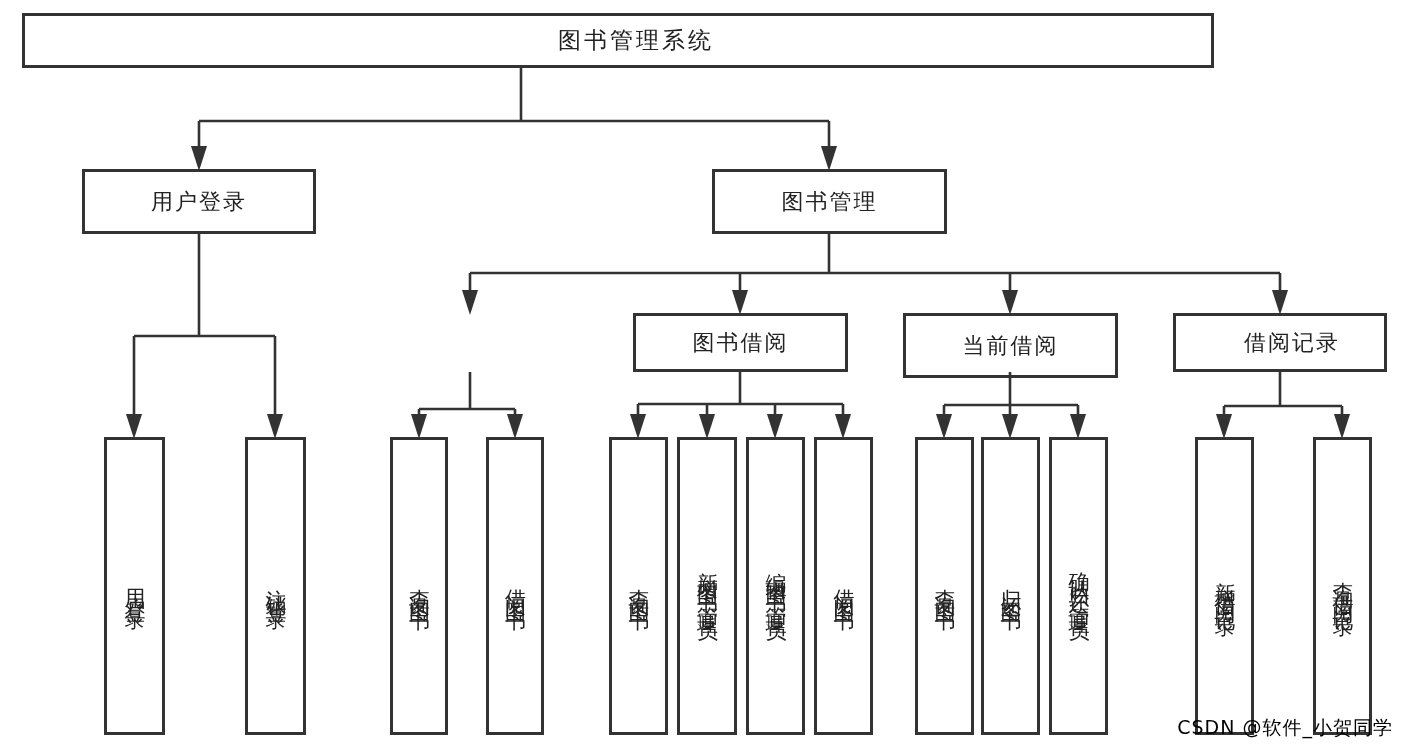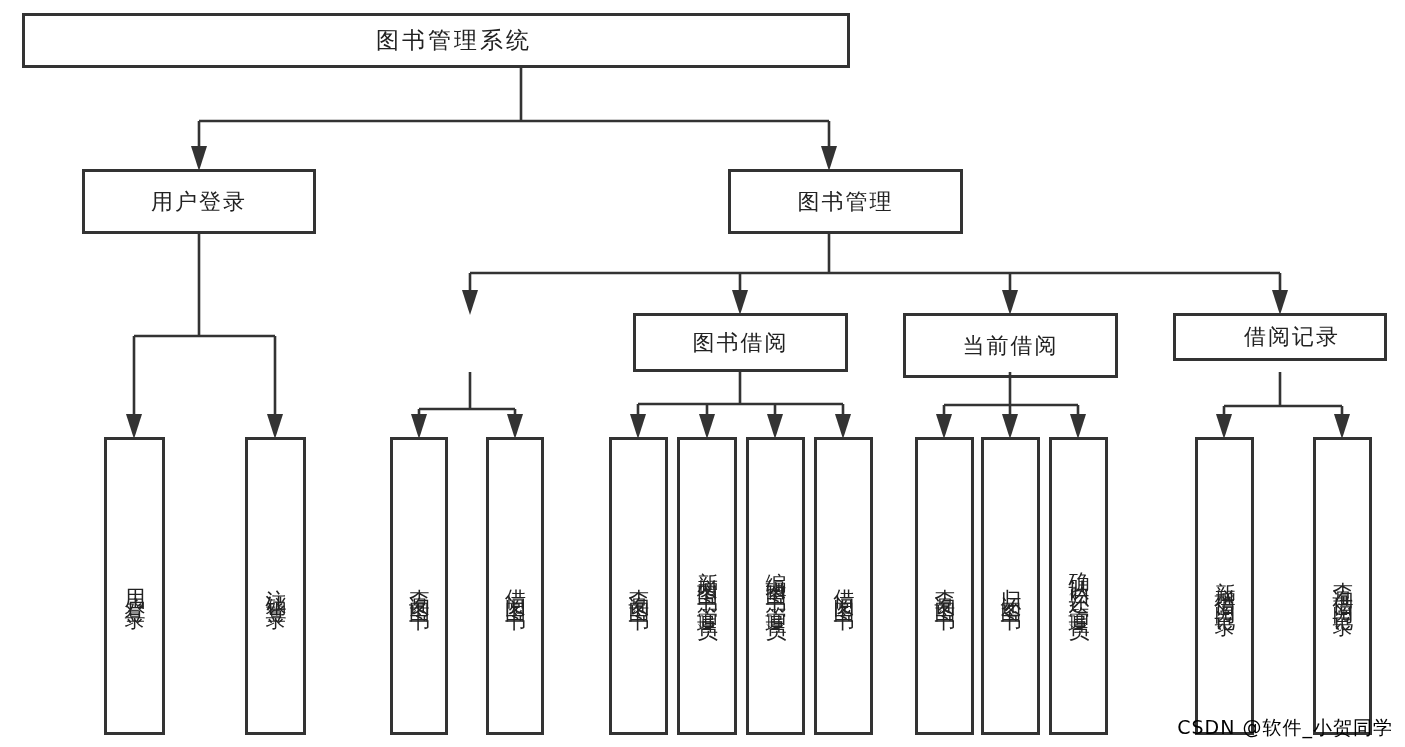"图书管理系统" div.box { width: 828px -> 1192px }
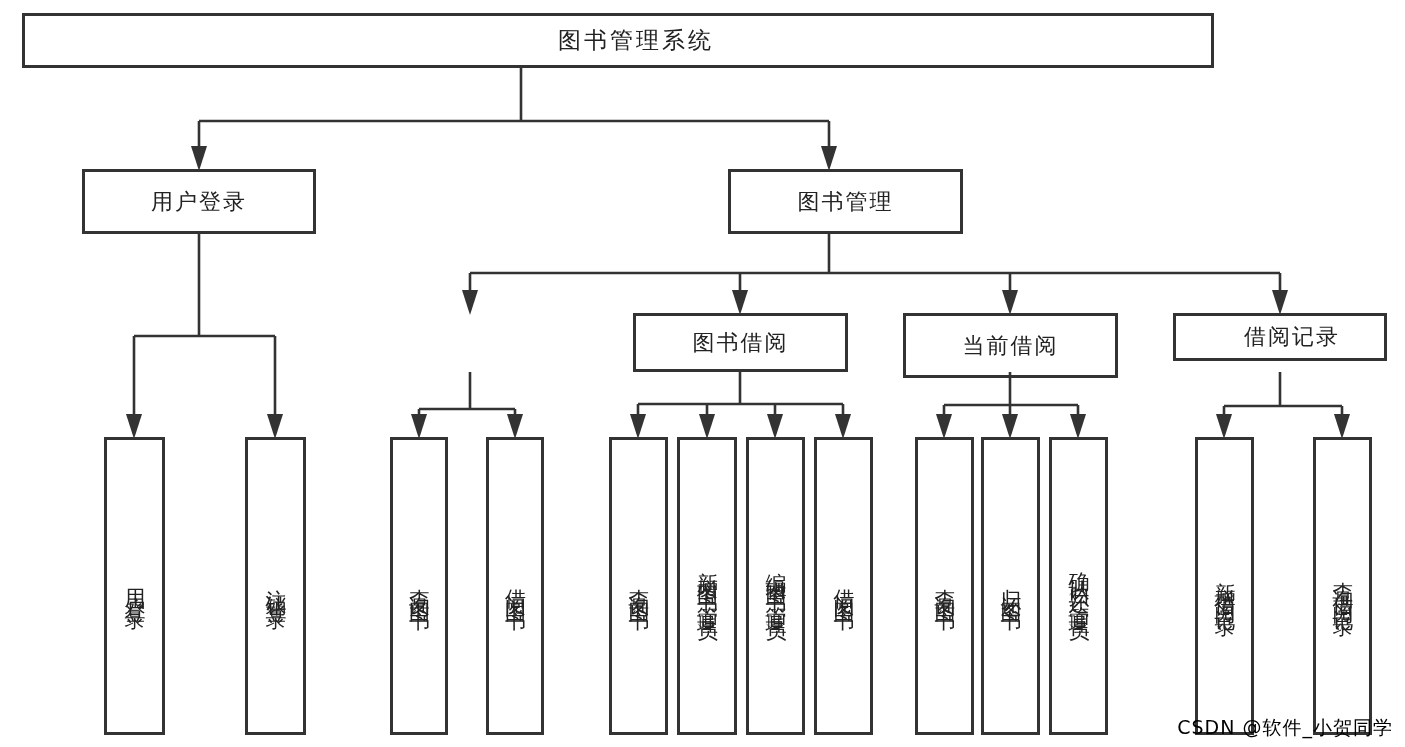"图书管理" div.box { margin-left: 16px -> none }
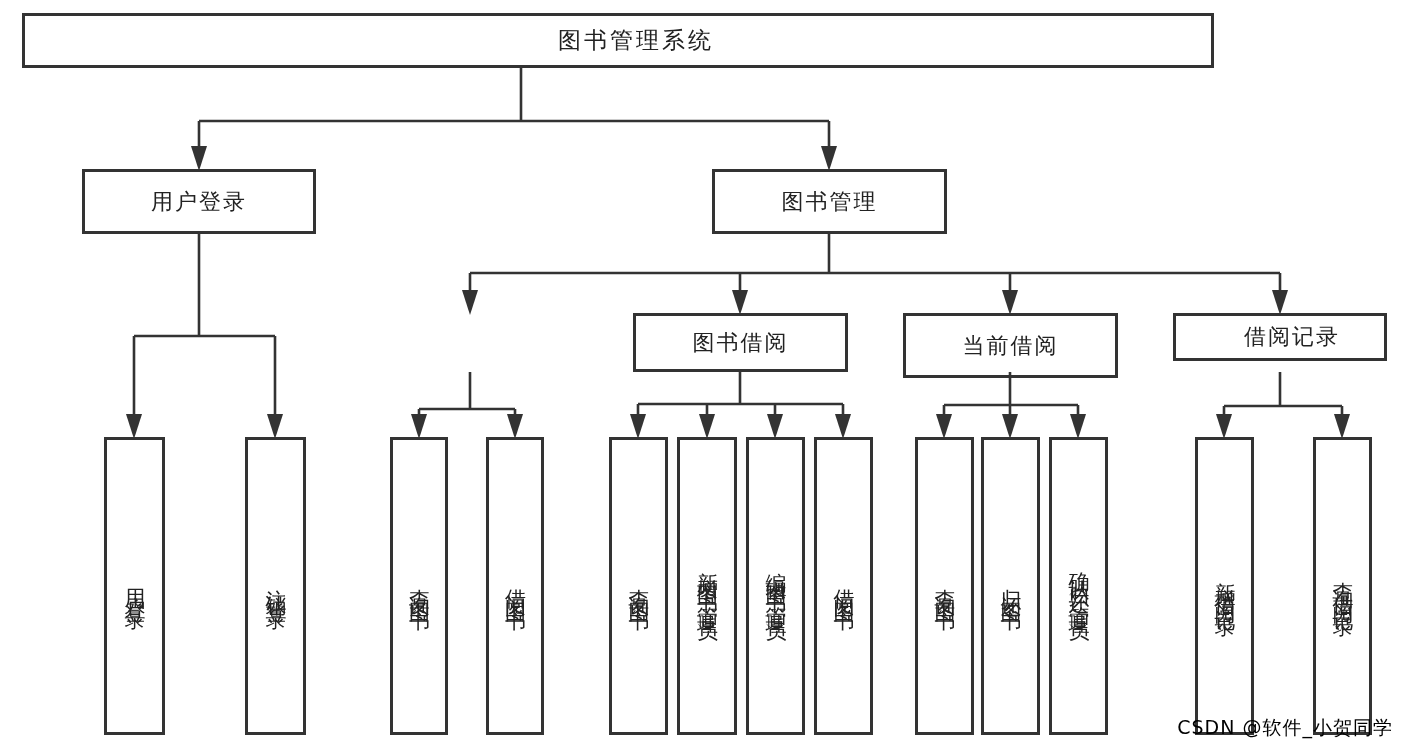"借阅记录" div.box { height: 48px -> 59px }
